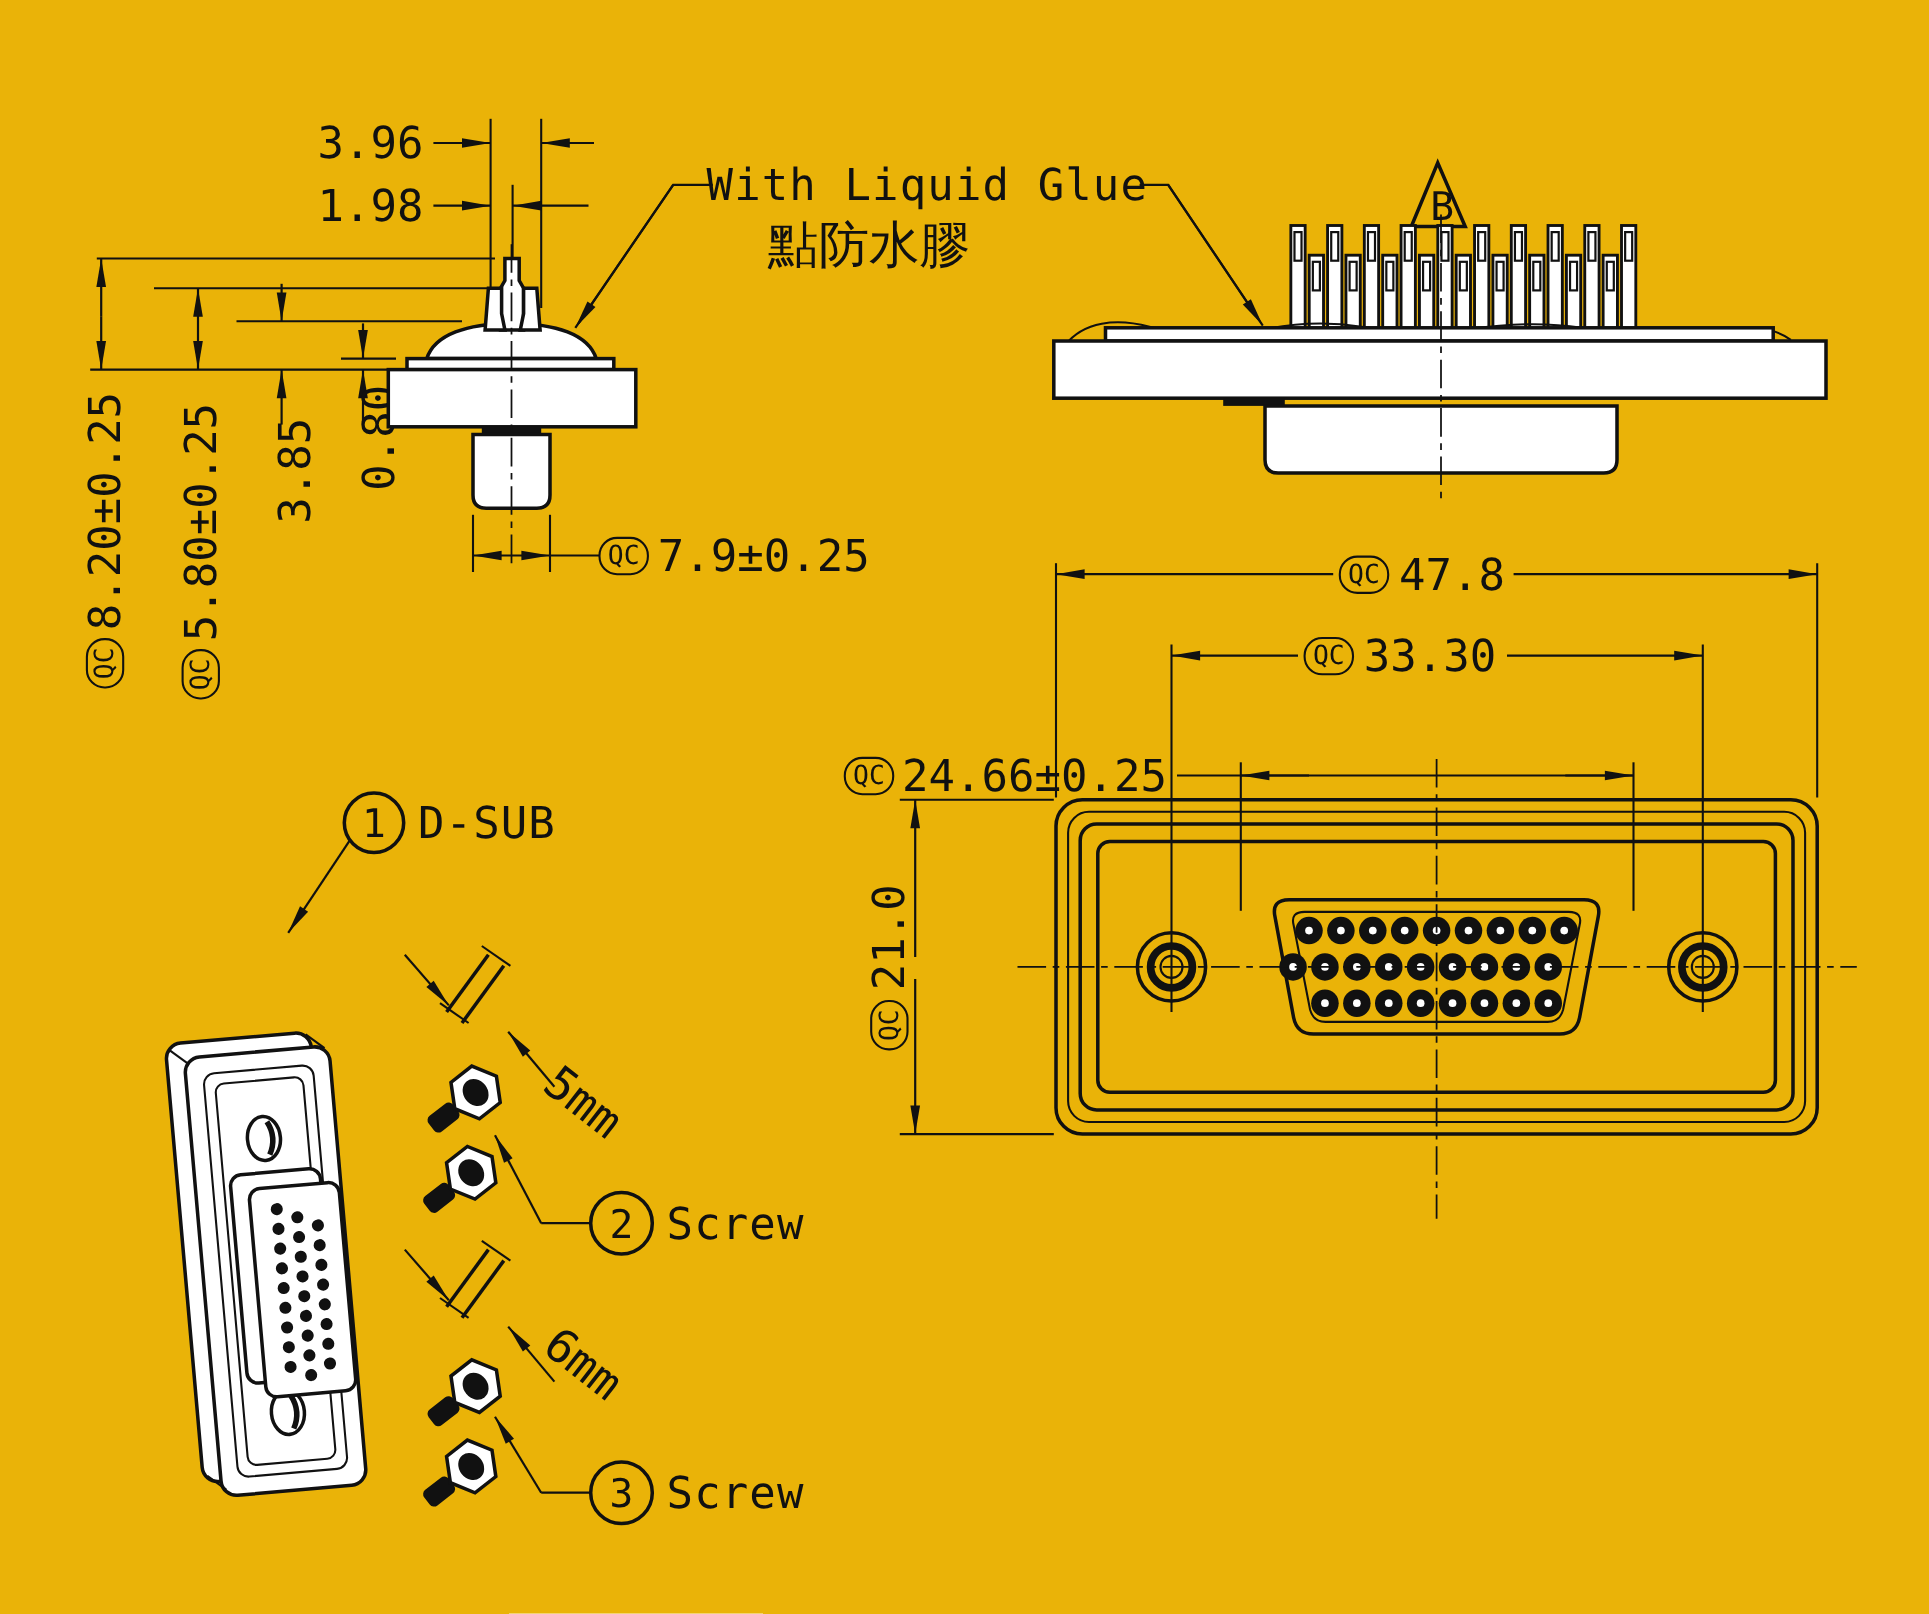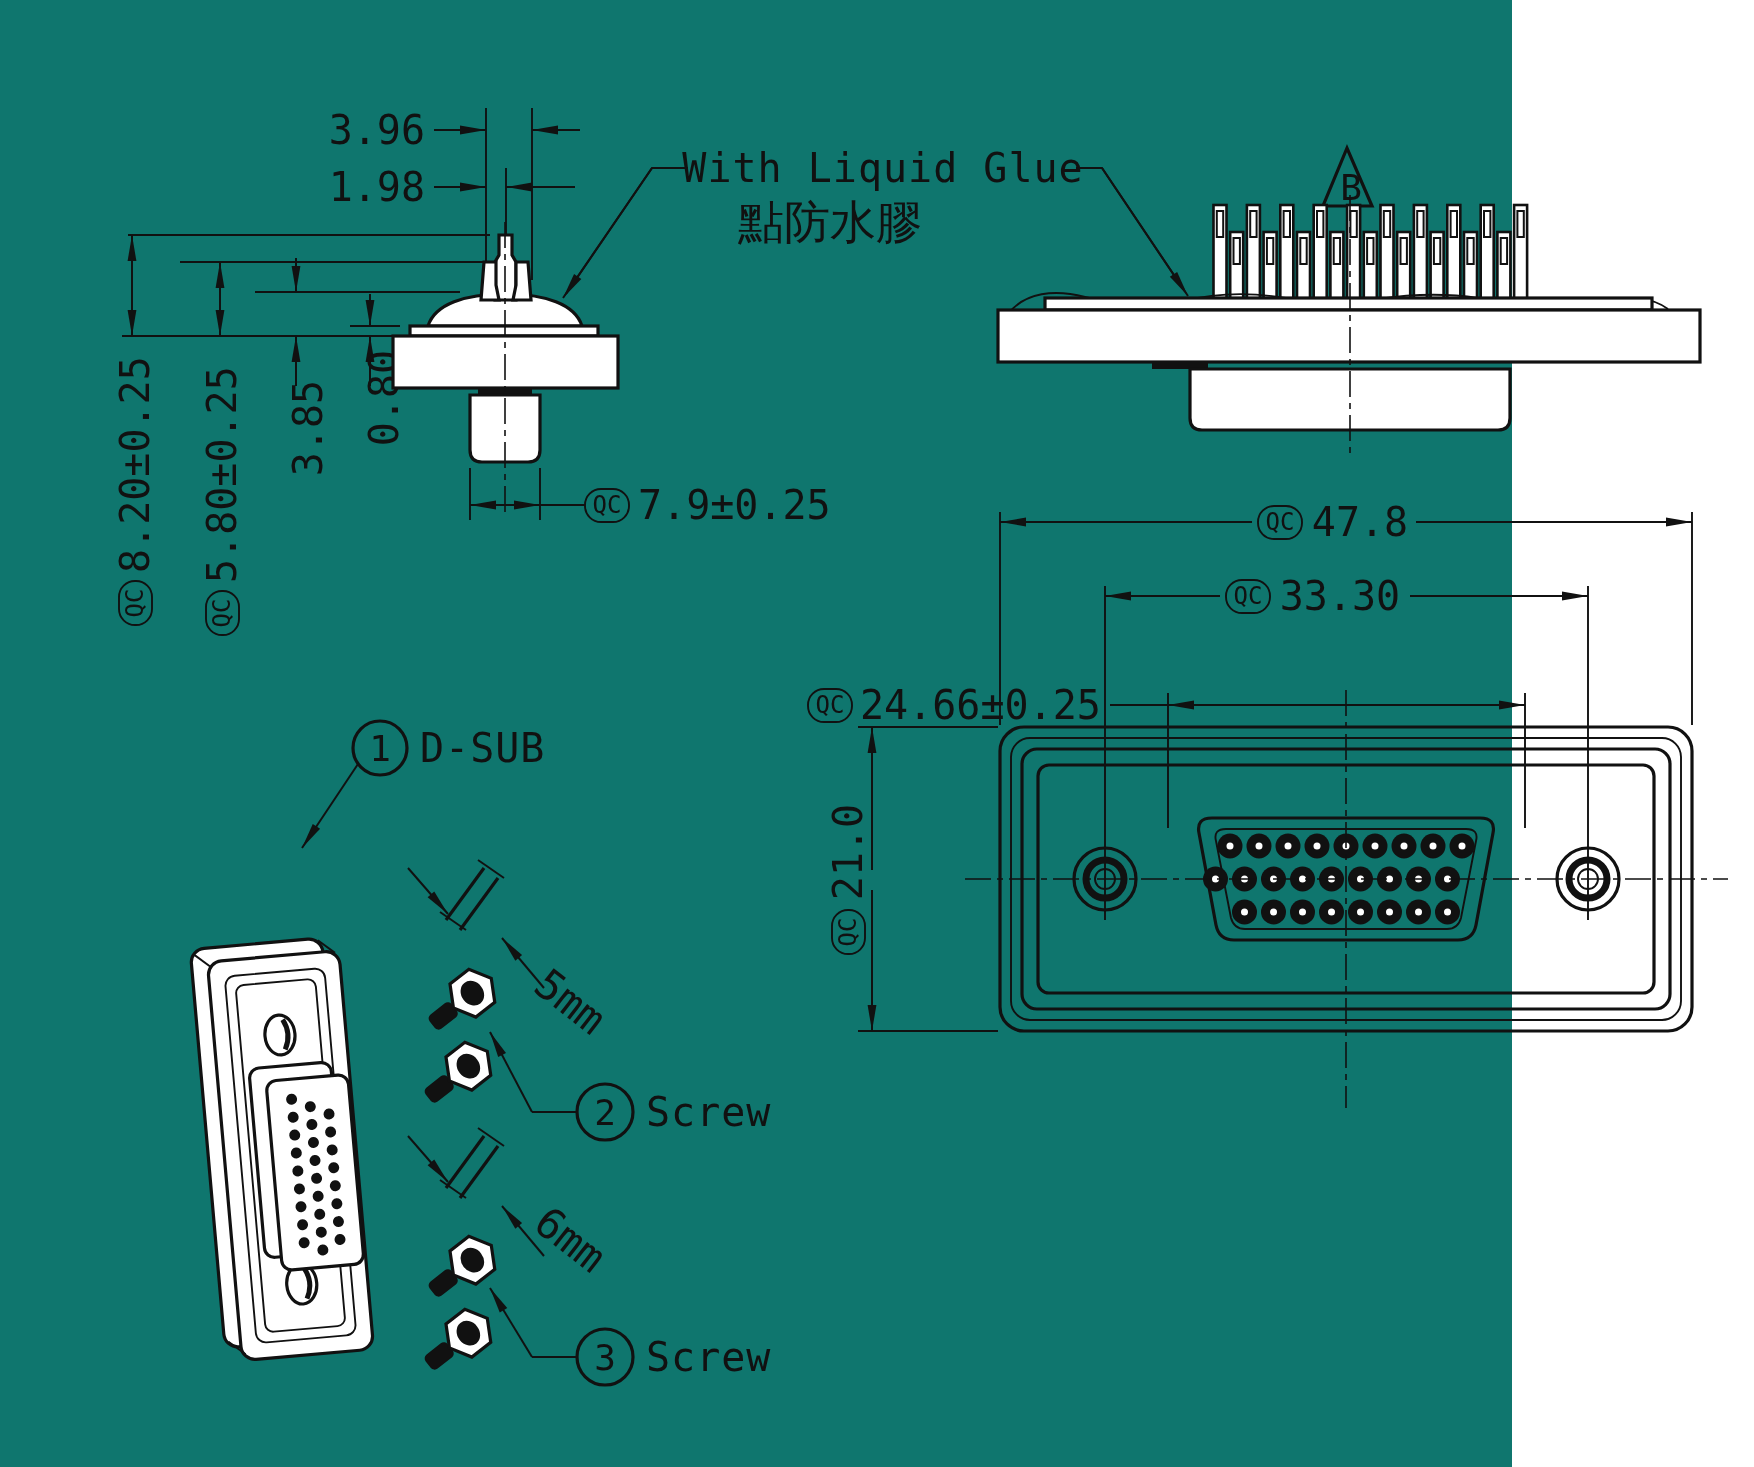"3.96" .sheet { background: #0f766e -> #eab308; padding-left: 40px -> none; width: 1472px -> 1754px }
